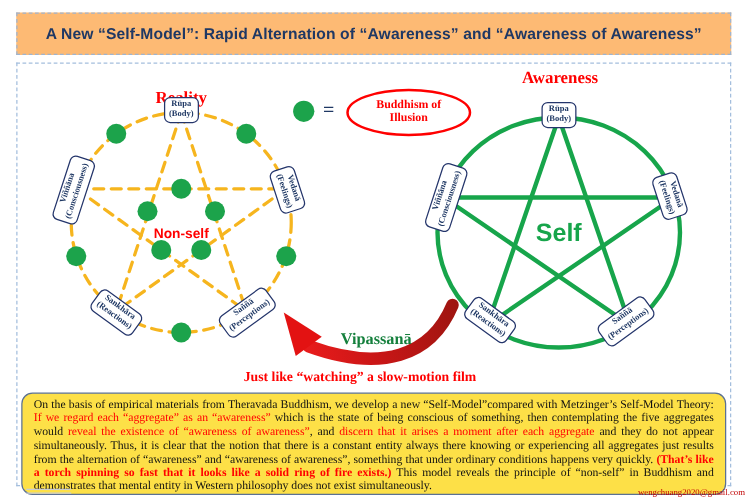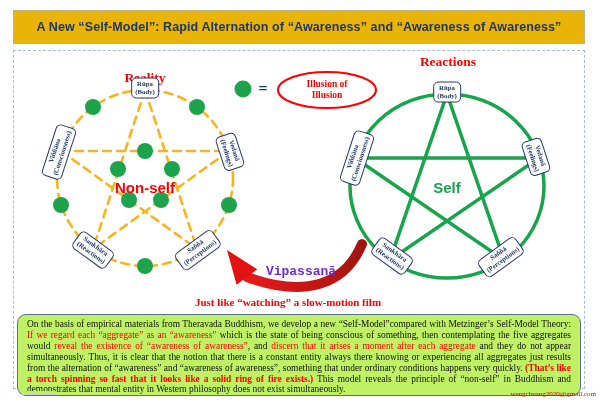"A New “Self-Model”: Rapid Alternation" .title-bar { background: #eab308 -> #fdba74 }
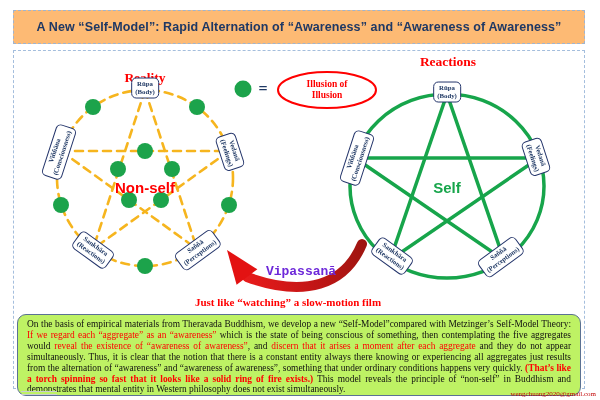"Reactions" div.abs { text: Reactions -> Awareness }
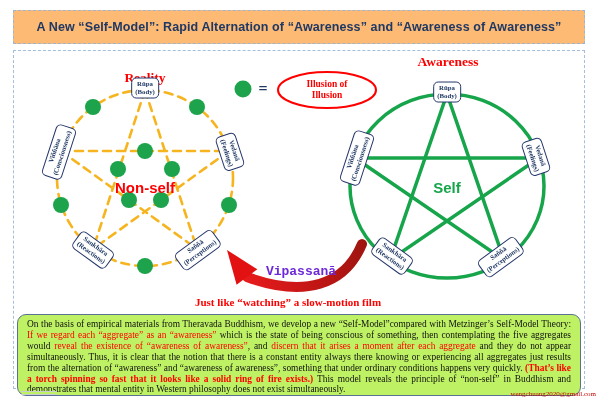"Illusion of" span { text: Illusion -> Buddhism }
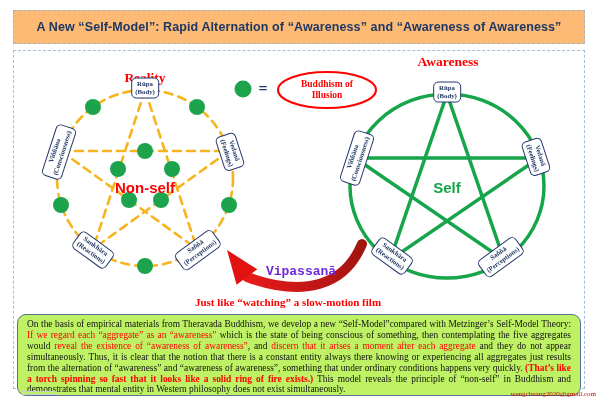"Non-self" .center-word { font-size: 15px -> 11px }
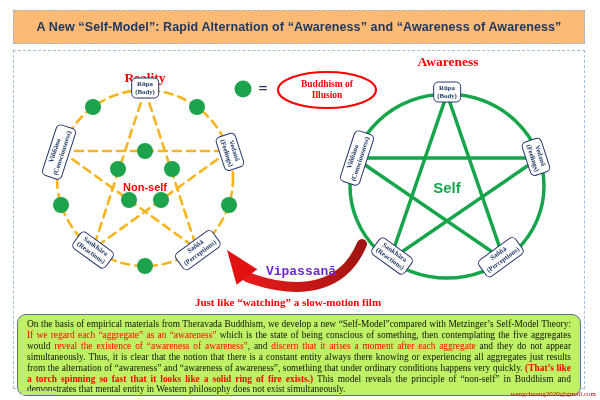"Self" .selfword { font-size: 15px -> 20px }
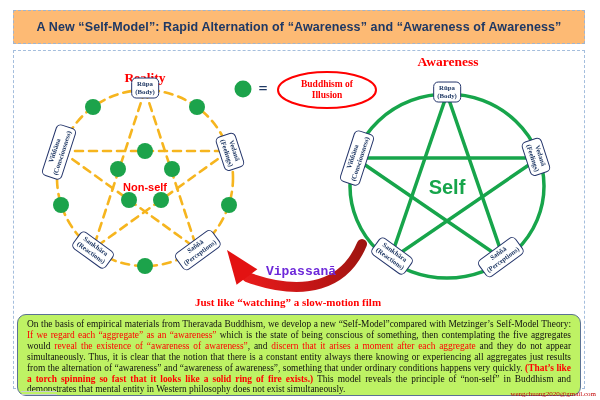"Vipassanā" .vipassana { color: #6d28d9 -> #15803d; font-family: Liberation Mono, monospace -> Liberation Serif, serif }
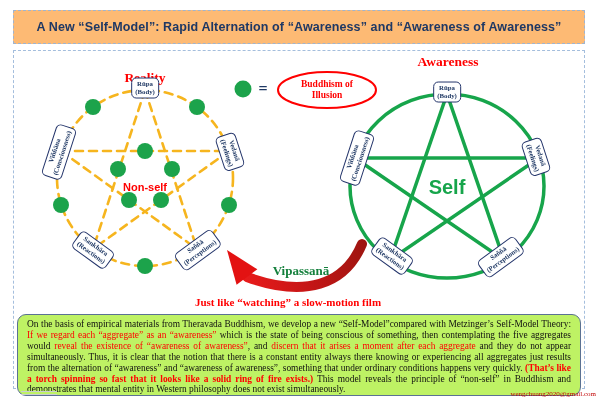"On the basis of empirical" .text-block { background: #bef264 -> #fde047 }
